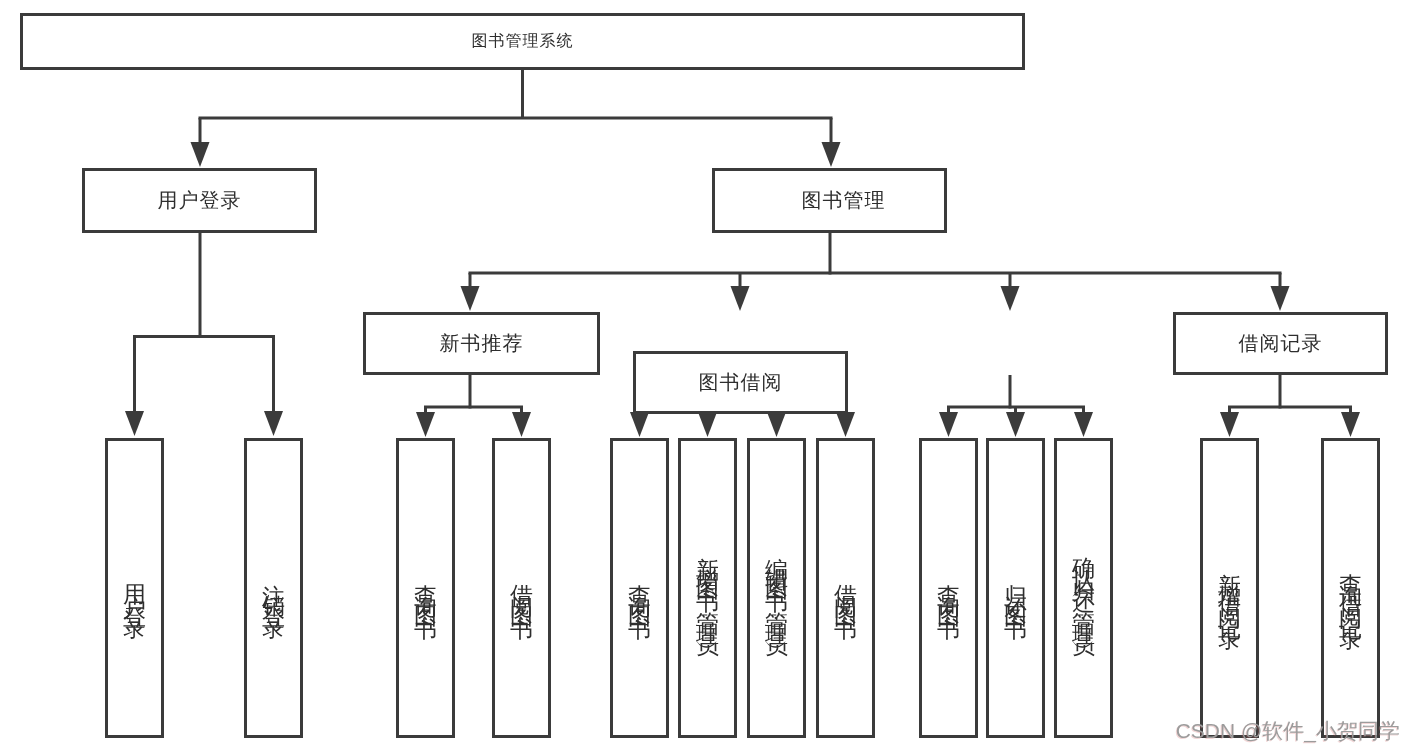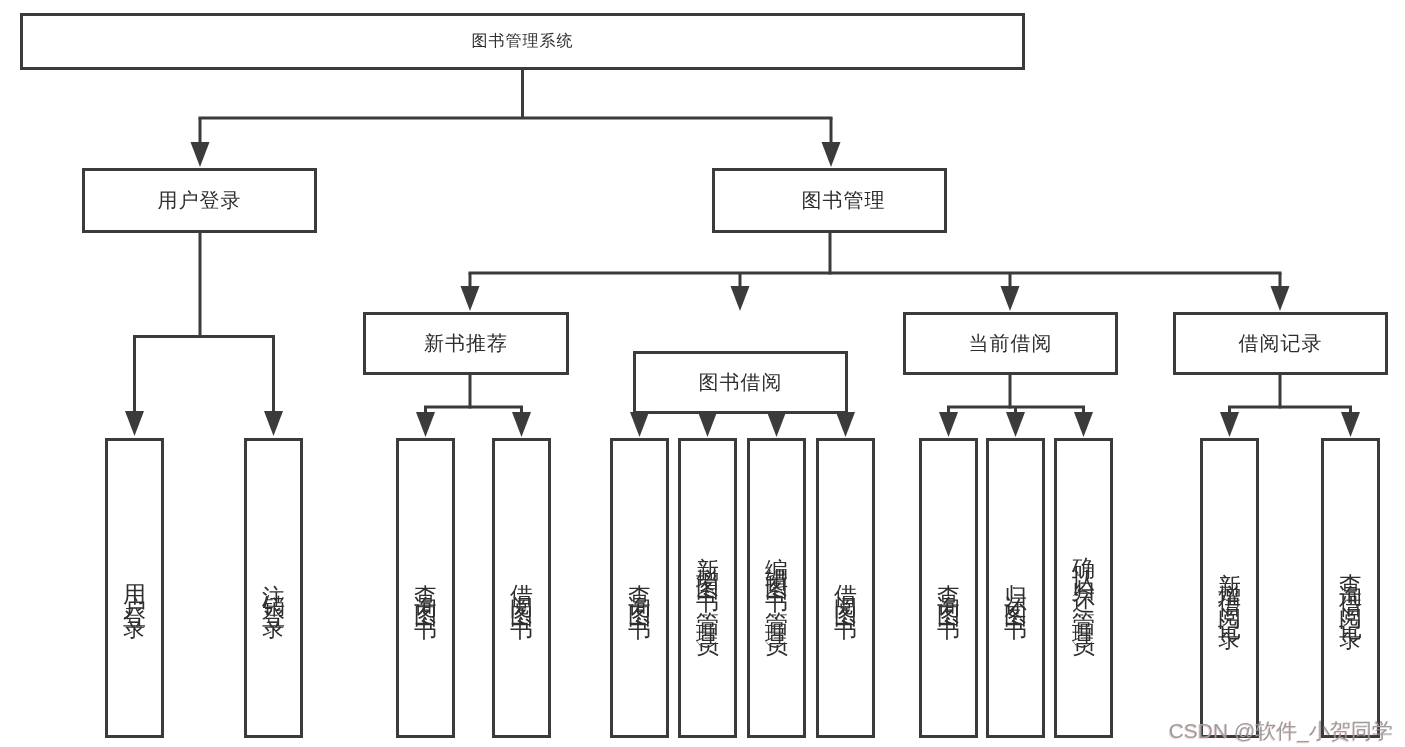"新书推荐" div.box { width: 206px -> 237px }
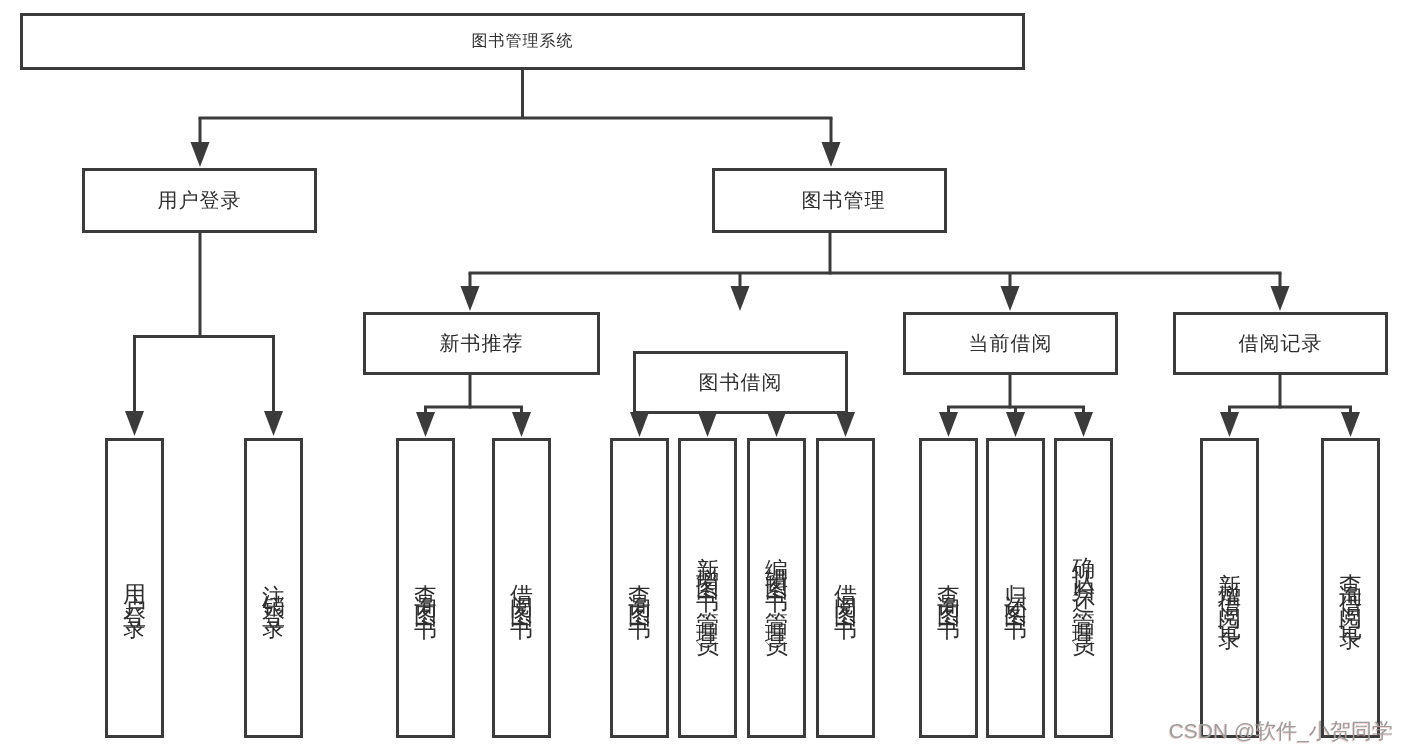"当前借阅" div.box { html: <div> <span>当前借阅</span> </div> -> none }
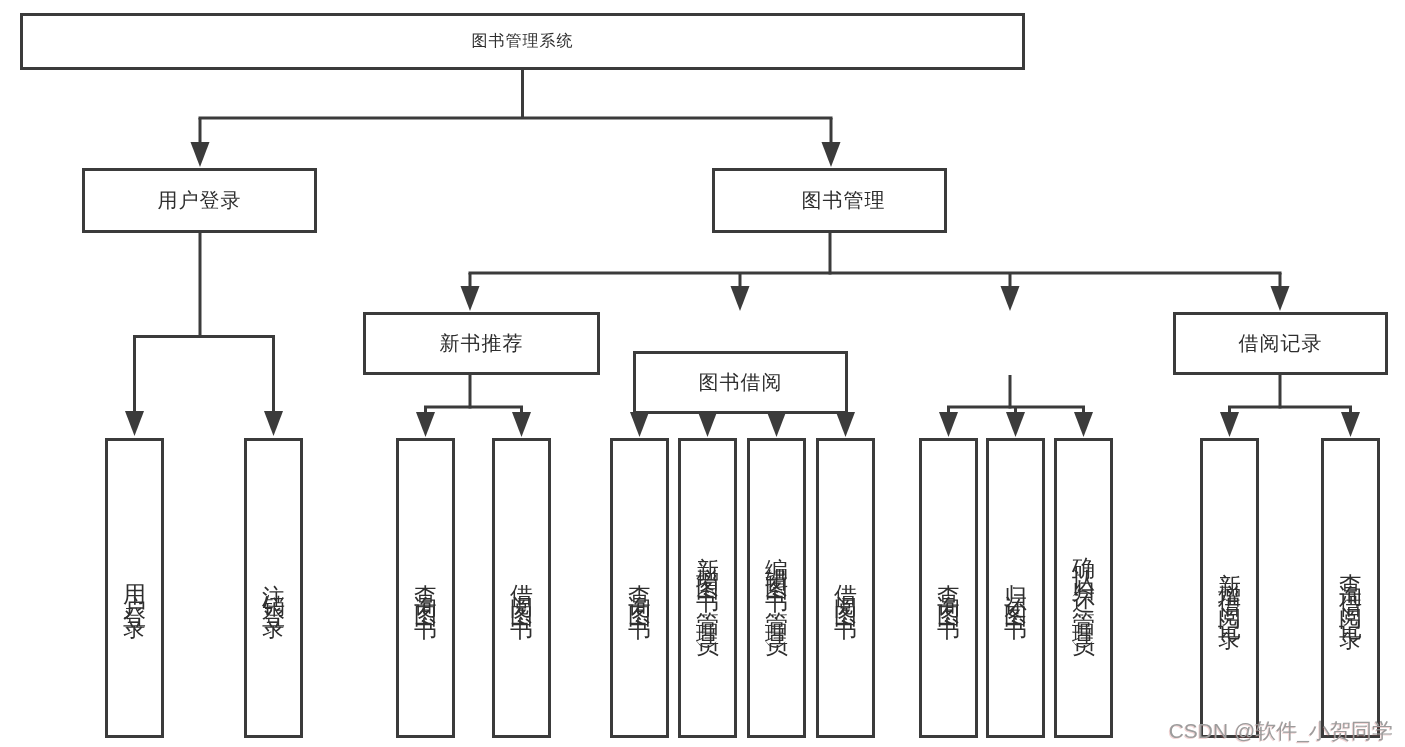"CSDN @软件_小贺同学" .watermark { right: 12px -> 5px }
